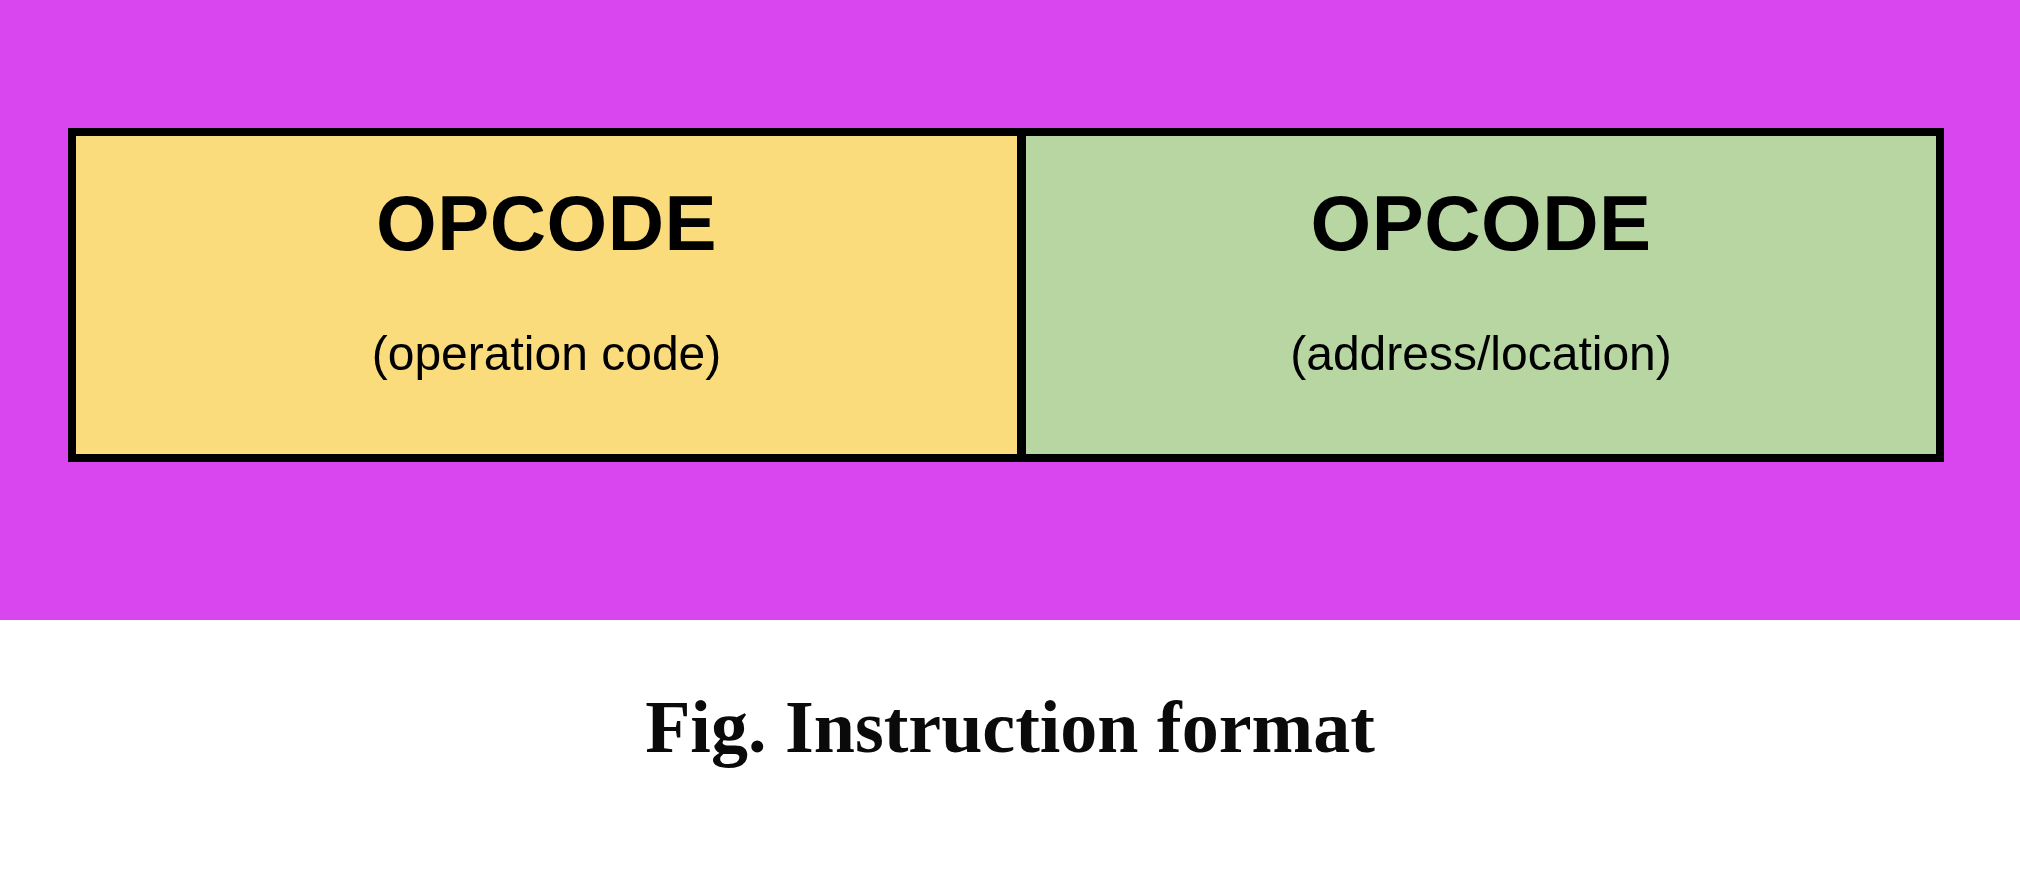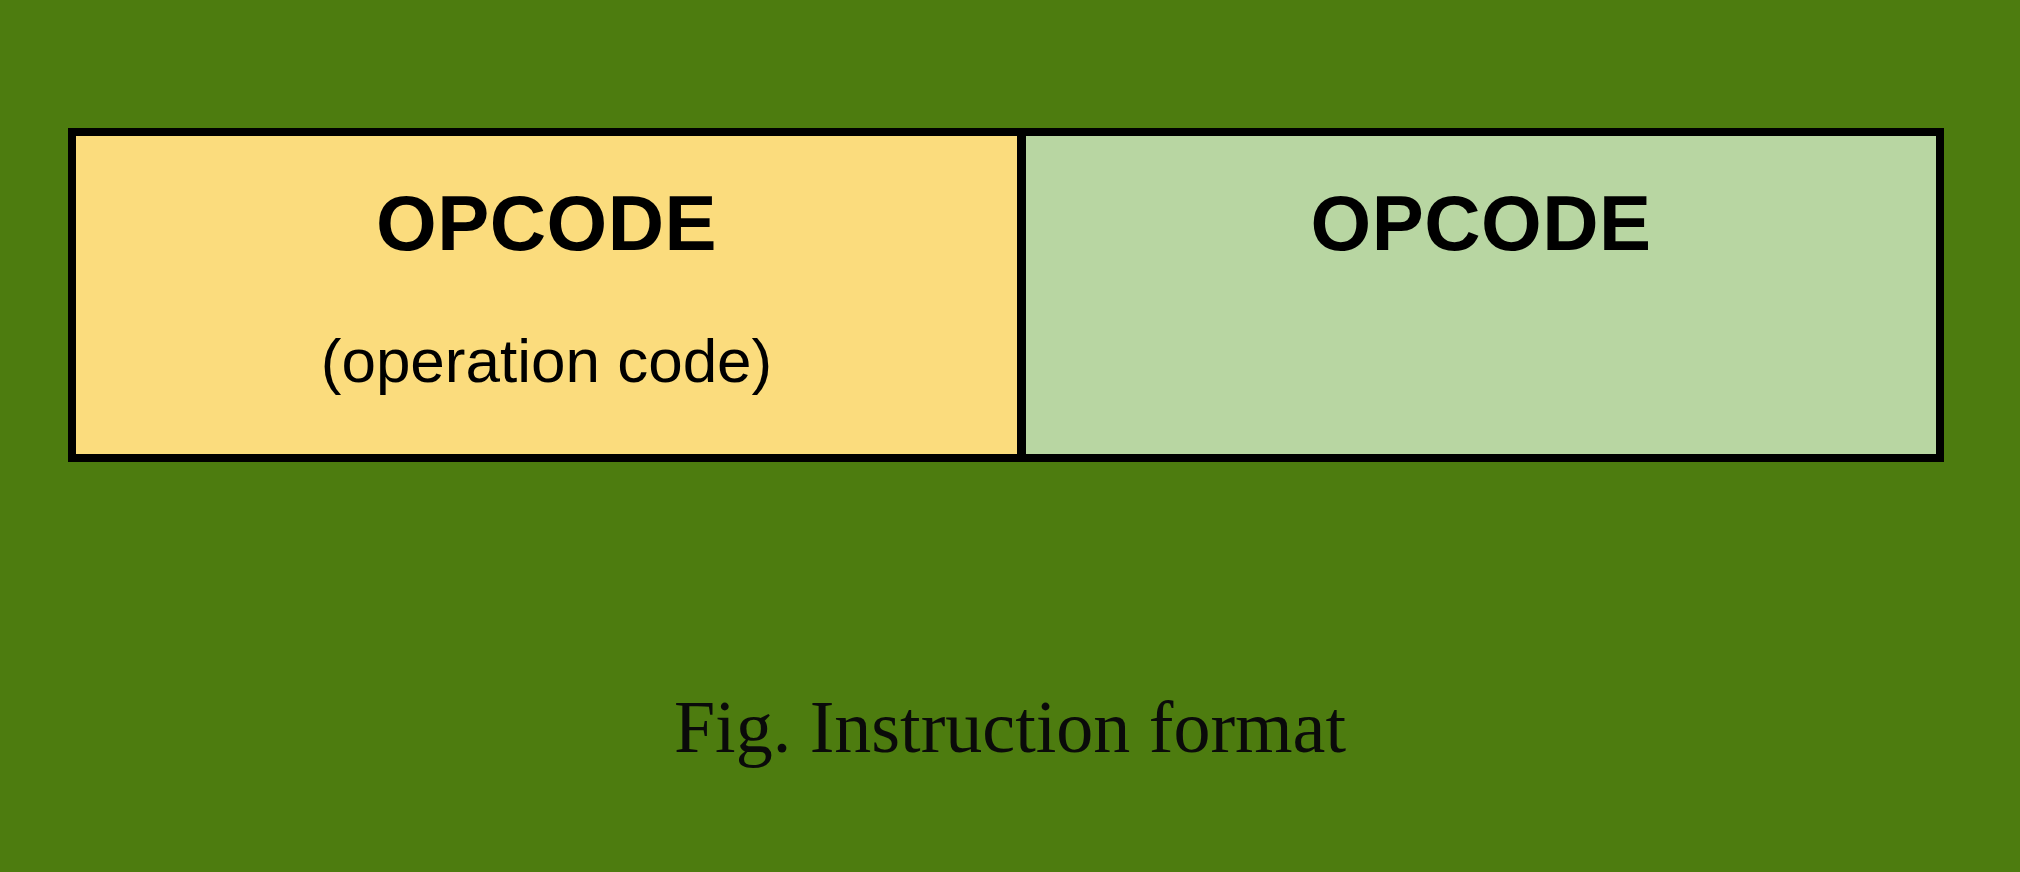"OPCODE" .canvas { background: #4d7c0f -> #d946ef; height: 872px -> 620px }
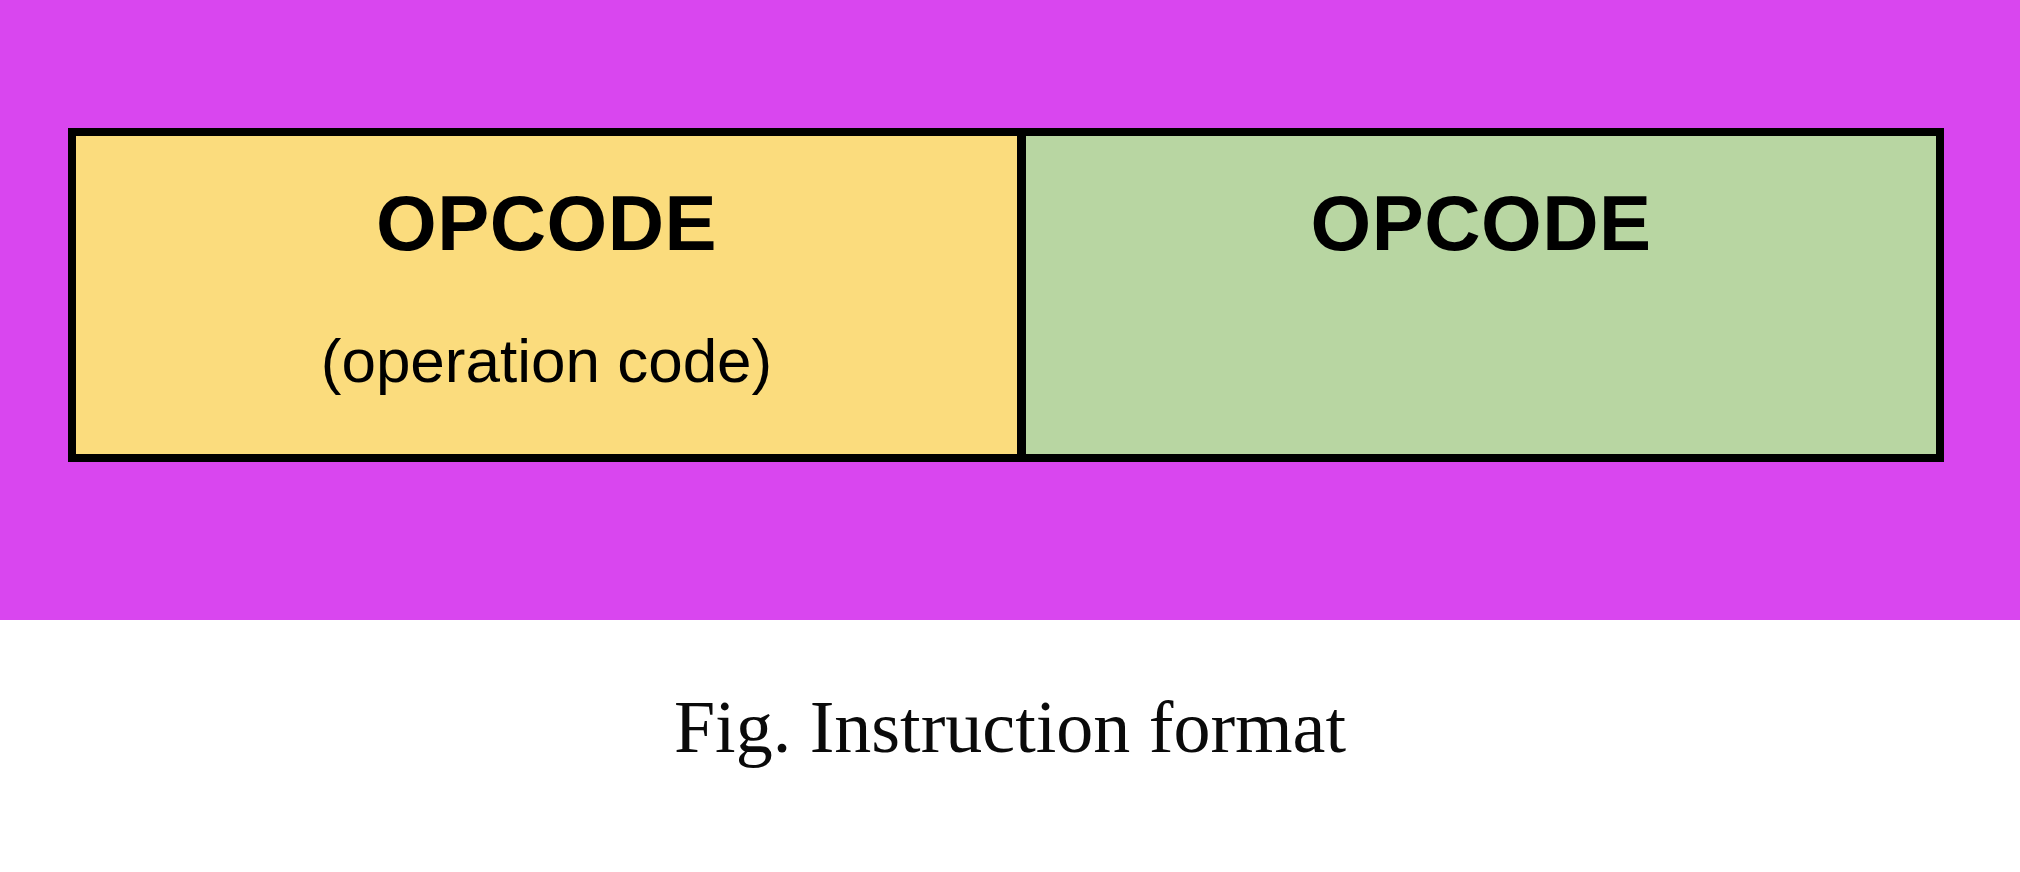"(operation code)" .field-subtitle { font-size: 62px -> 48px }
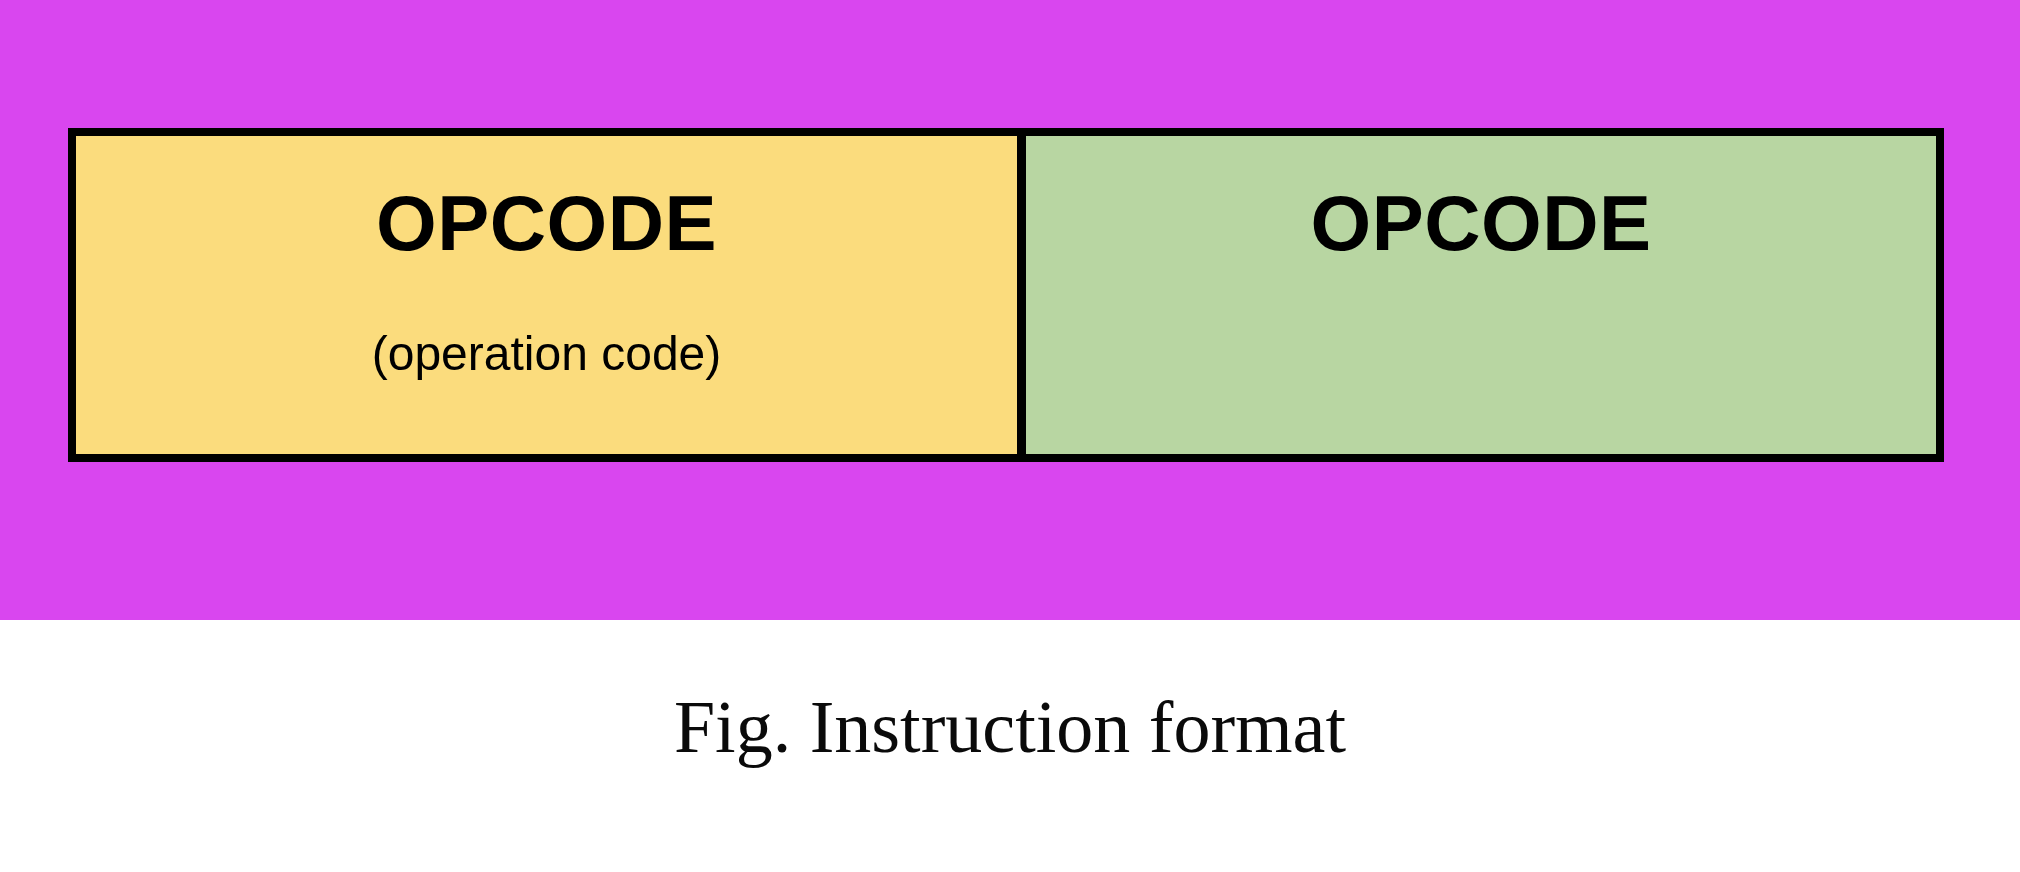"(address/location)" div.field-subtitle { html: none -> <div>(address/location)</div> }
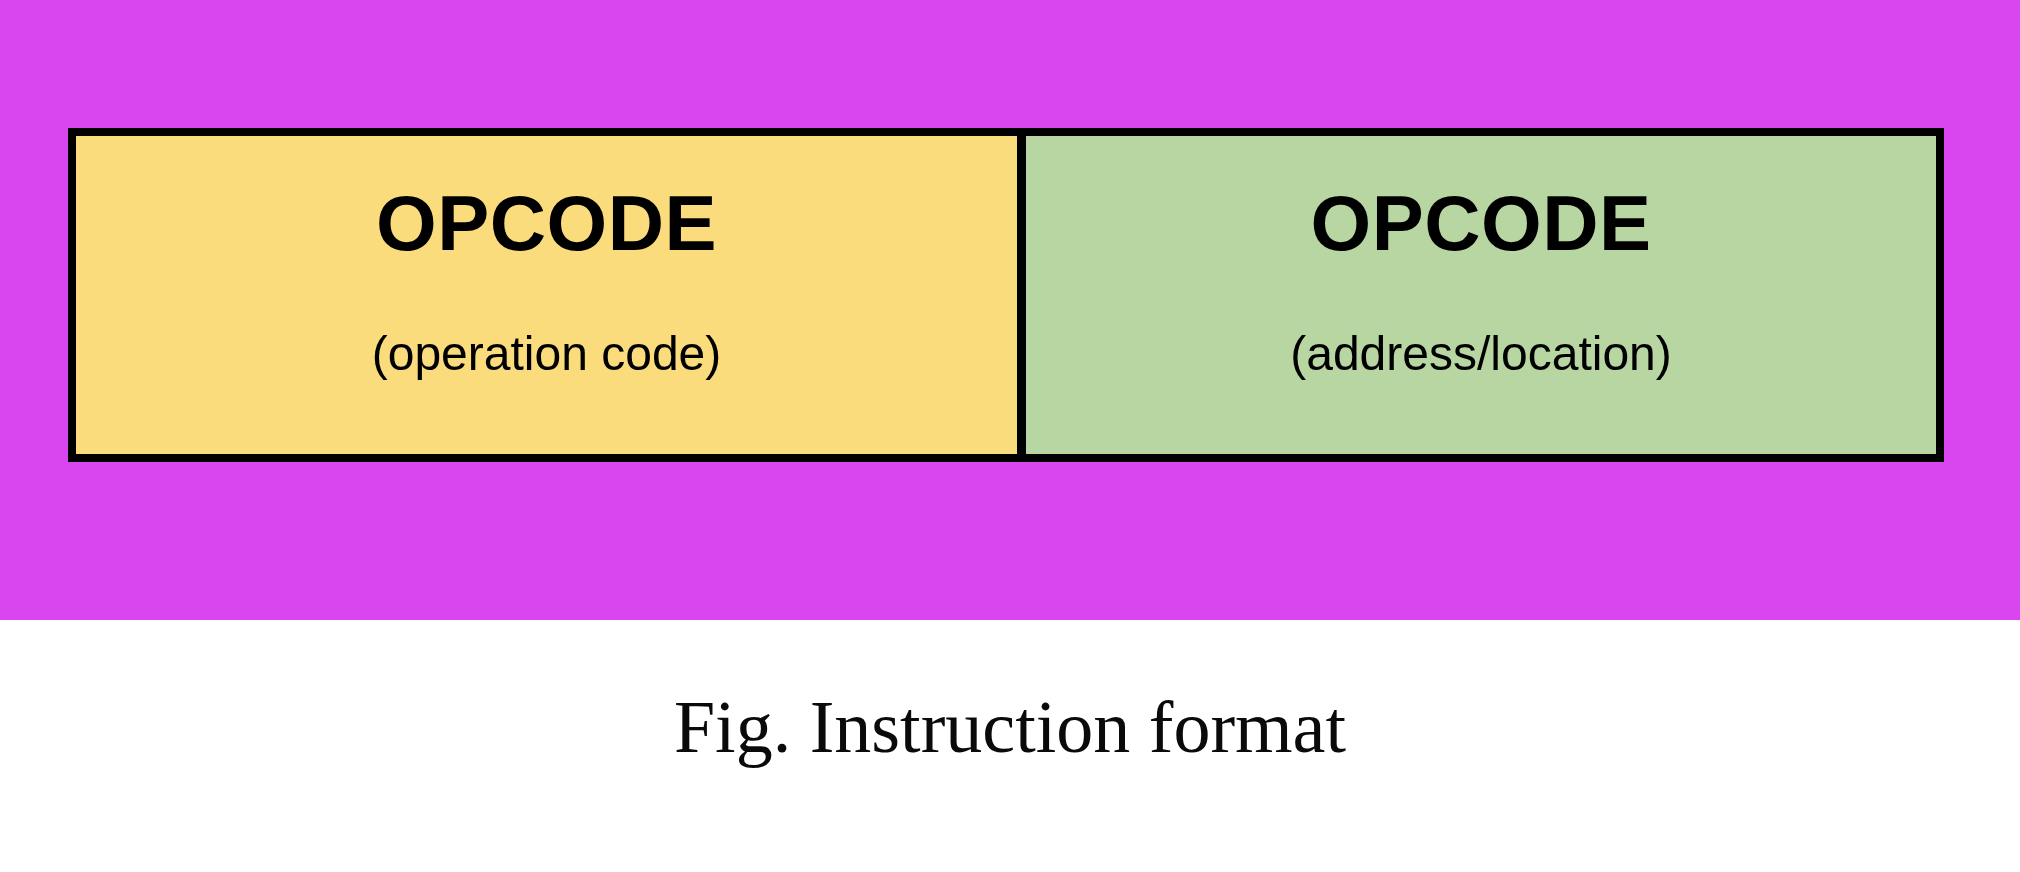"Fig. Instruction format" .figure-caption { font-weight: 400 -> 700 }
